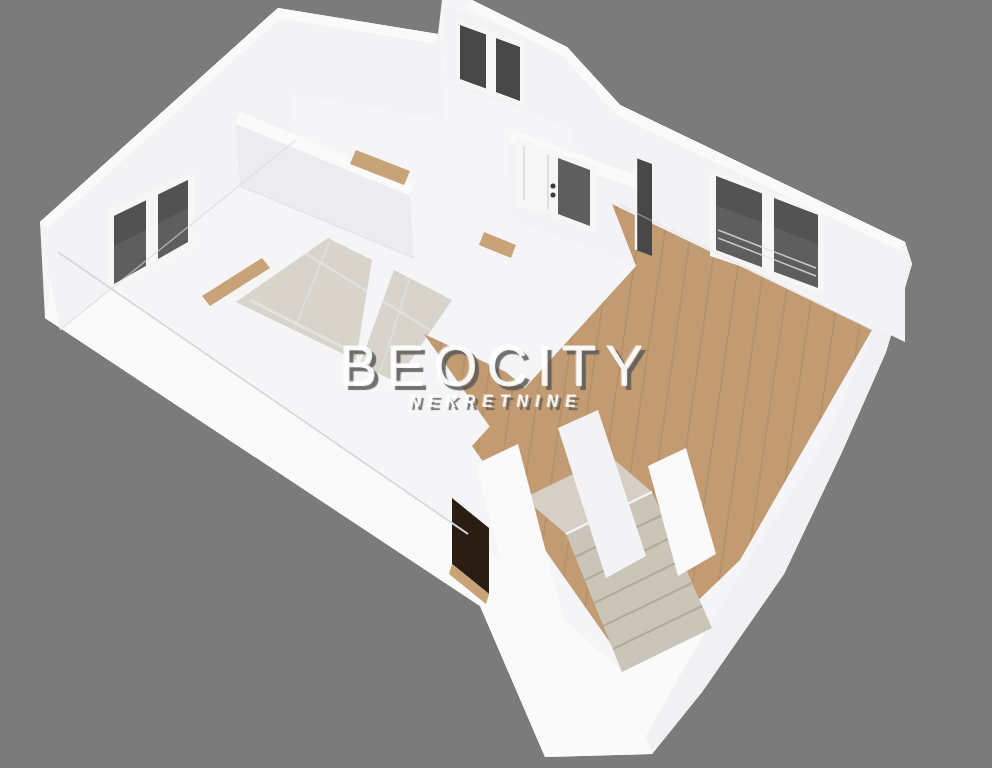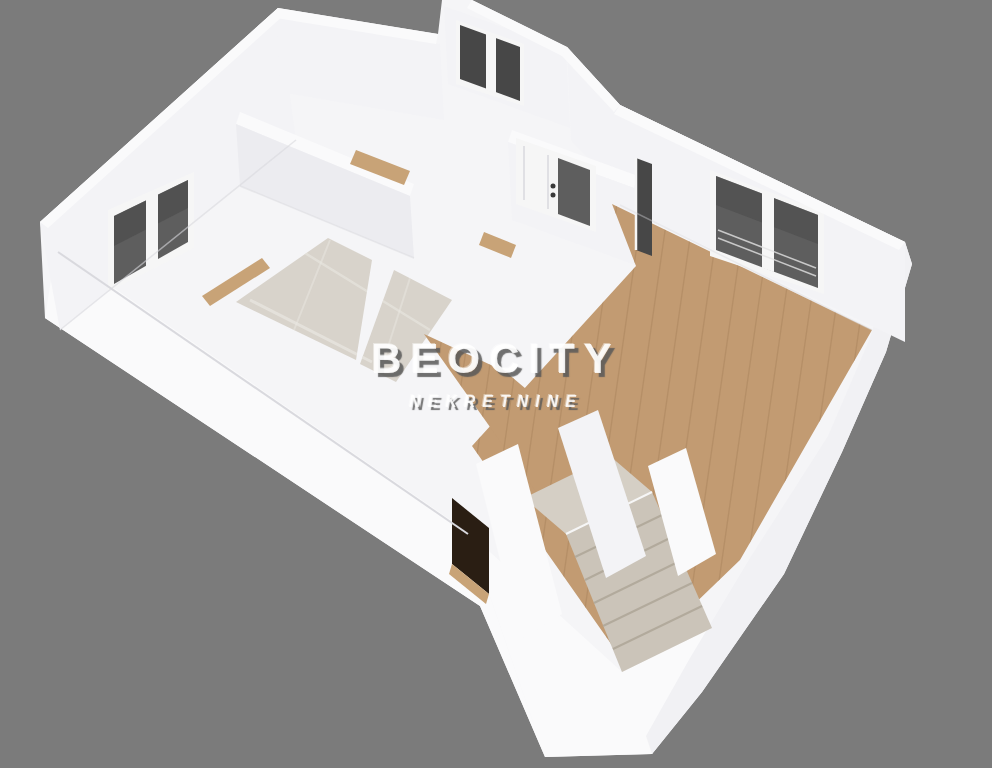"BEOCITY" .wm-brand { font-size: 42px -> 57px; font-weight: 700 -> 400 }
